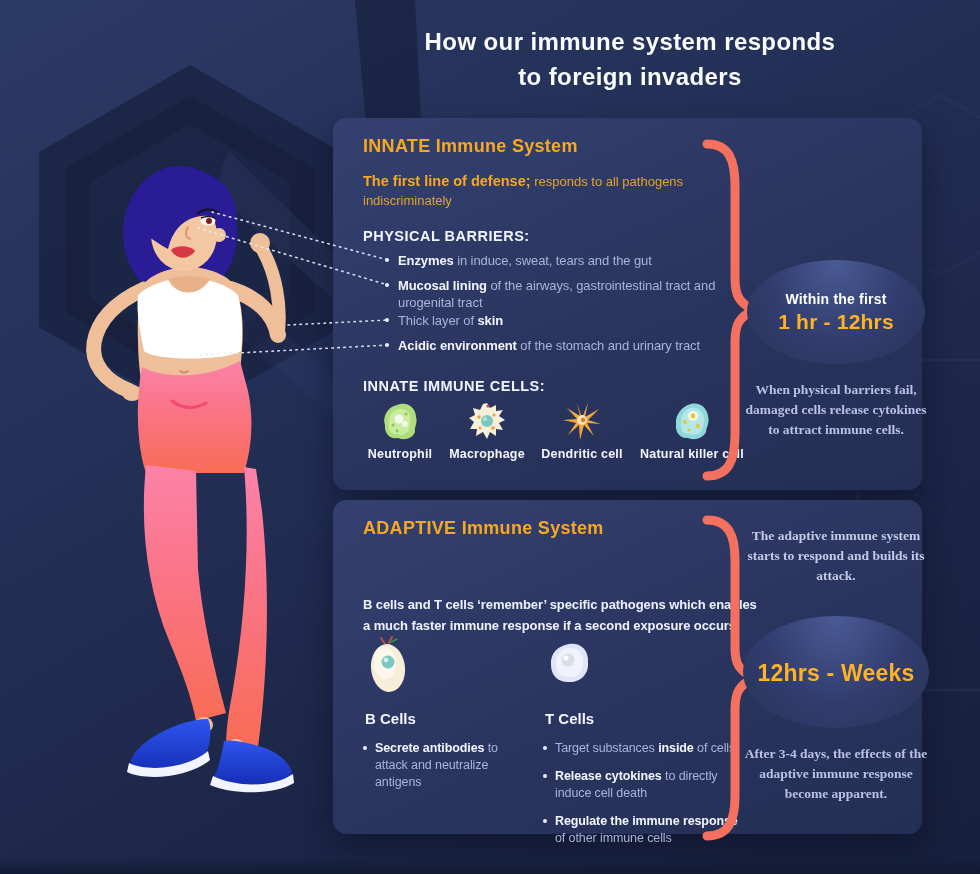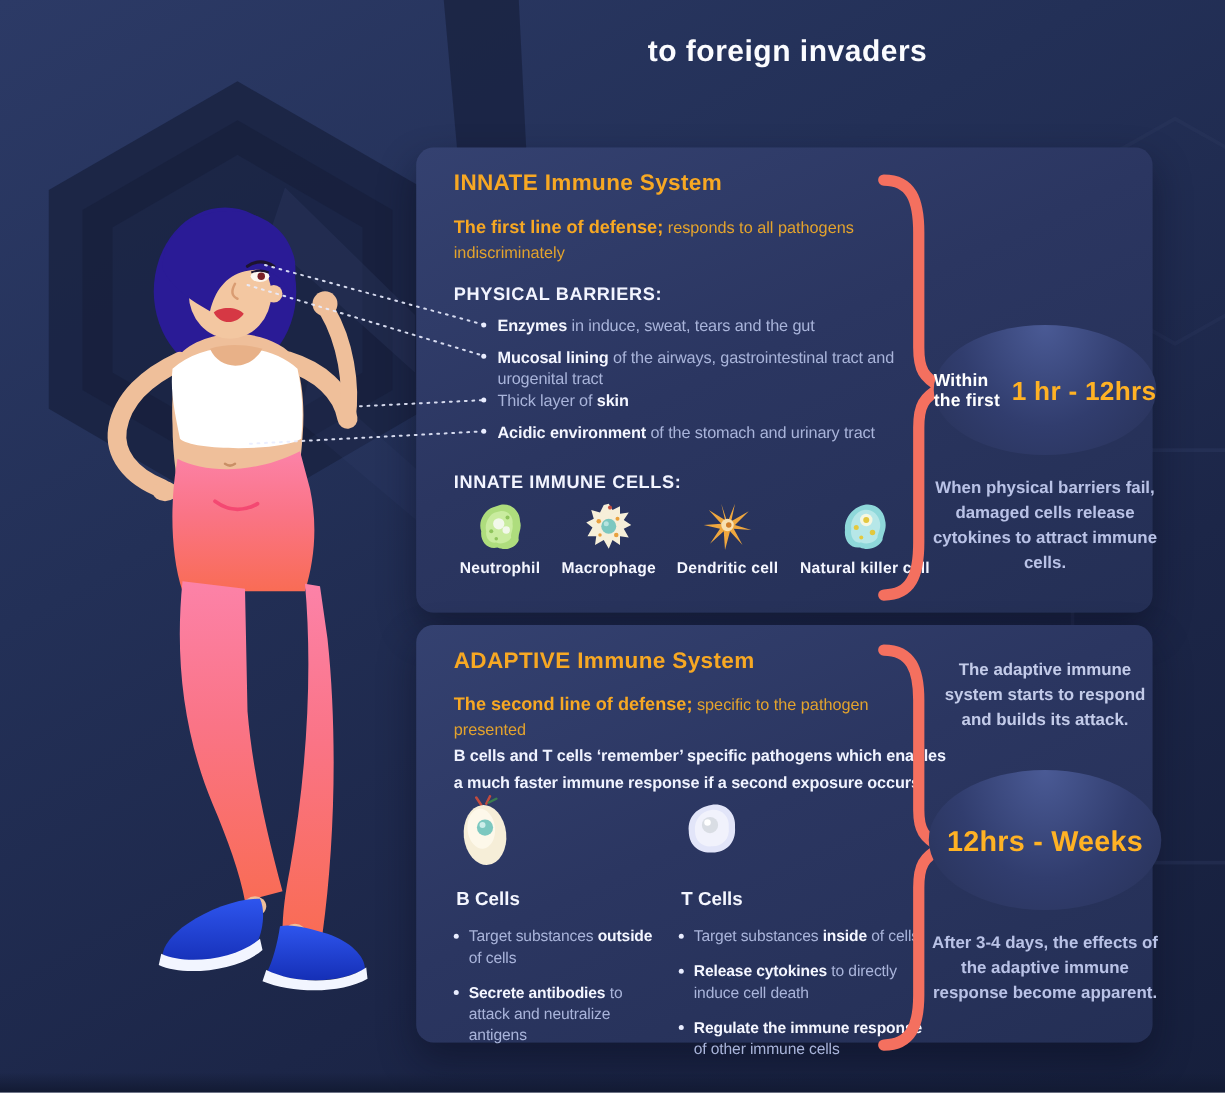"How our immune system responds" span { html: none -> <span>How our immune system responds</span> }
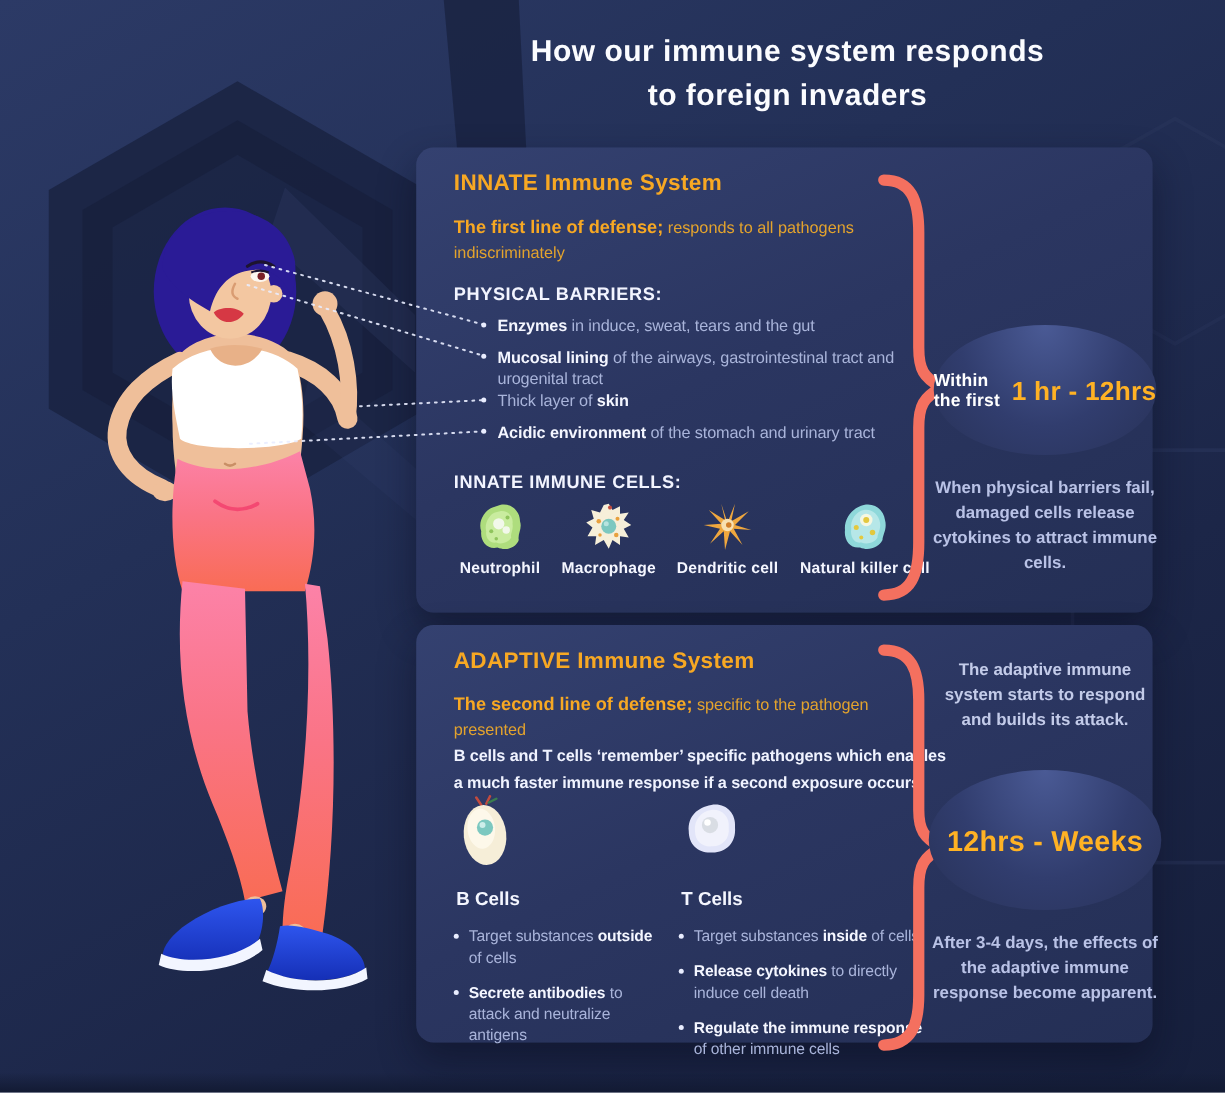"Within the first" .time-ellipse { flex-direction: row -> column }
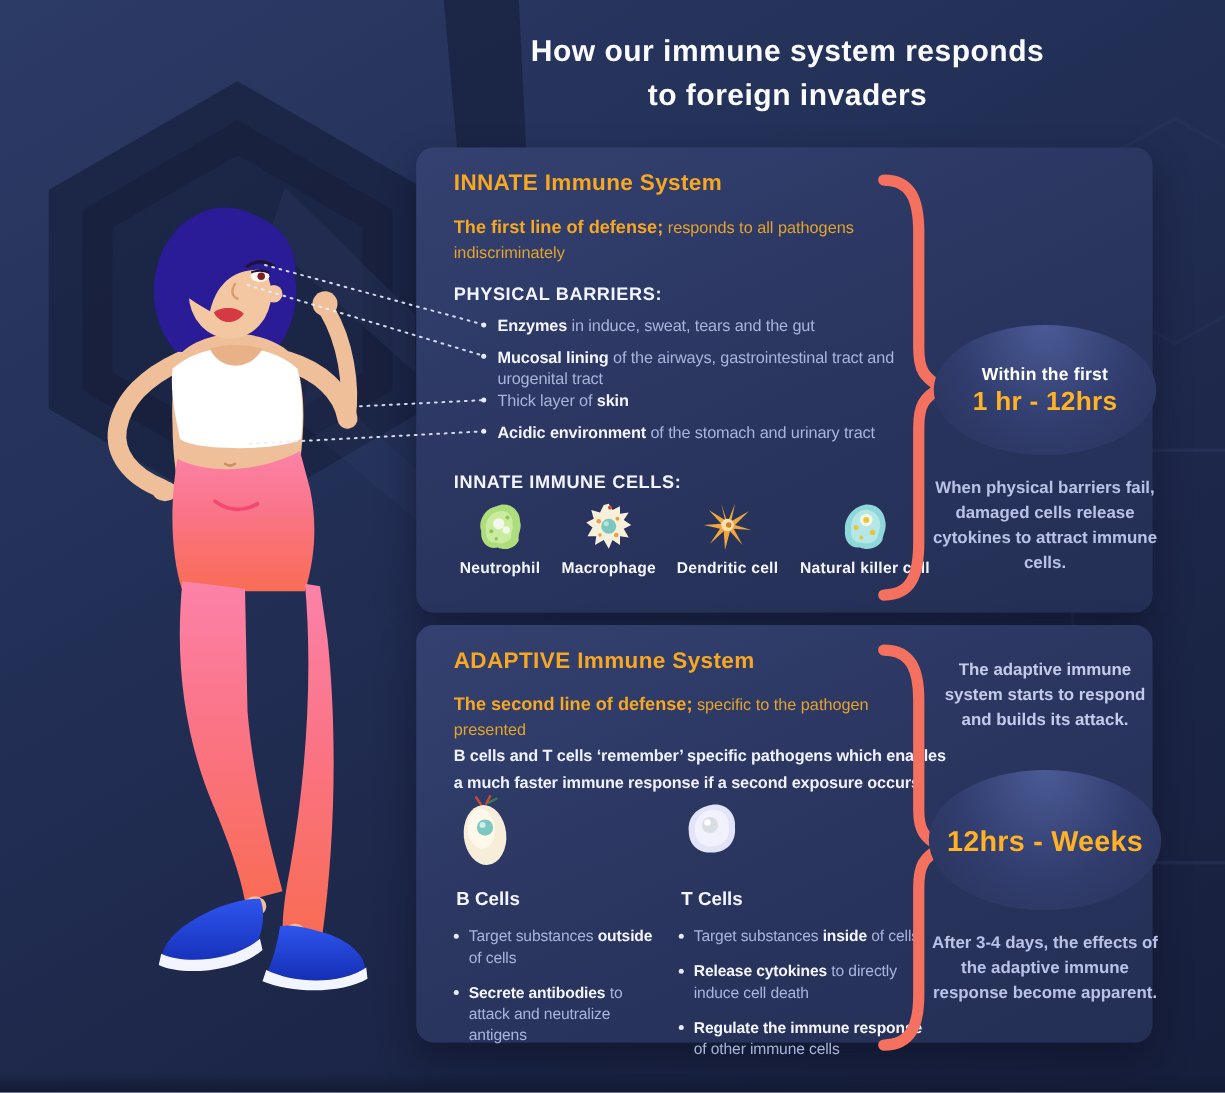"When physical barriers fail, damaged" .time-note { font-family: none -> Liberation Serif, serif }
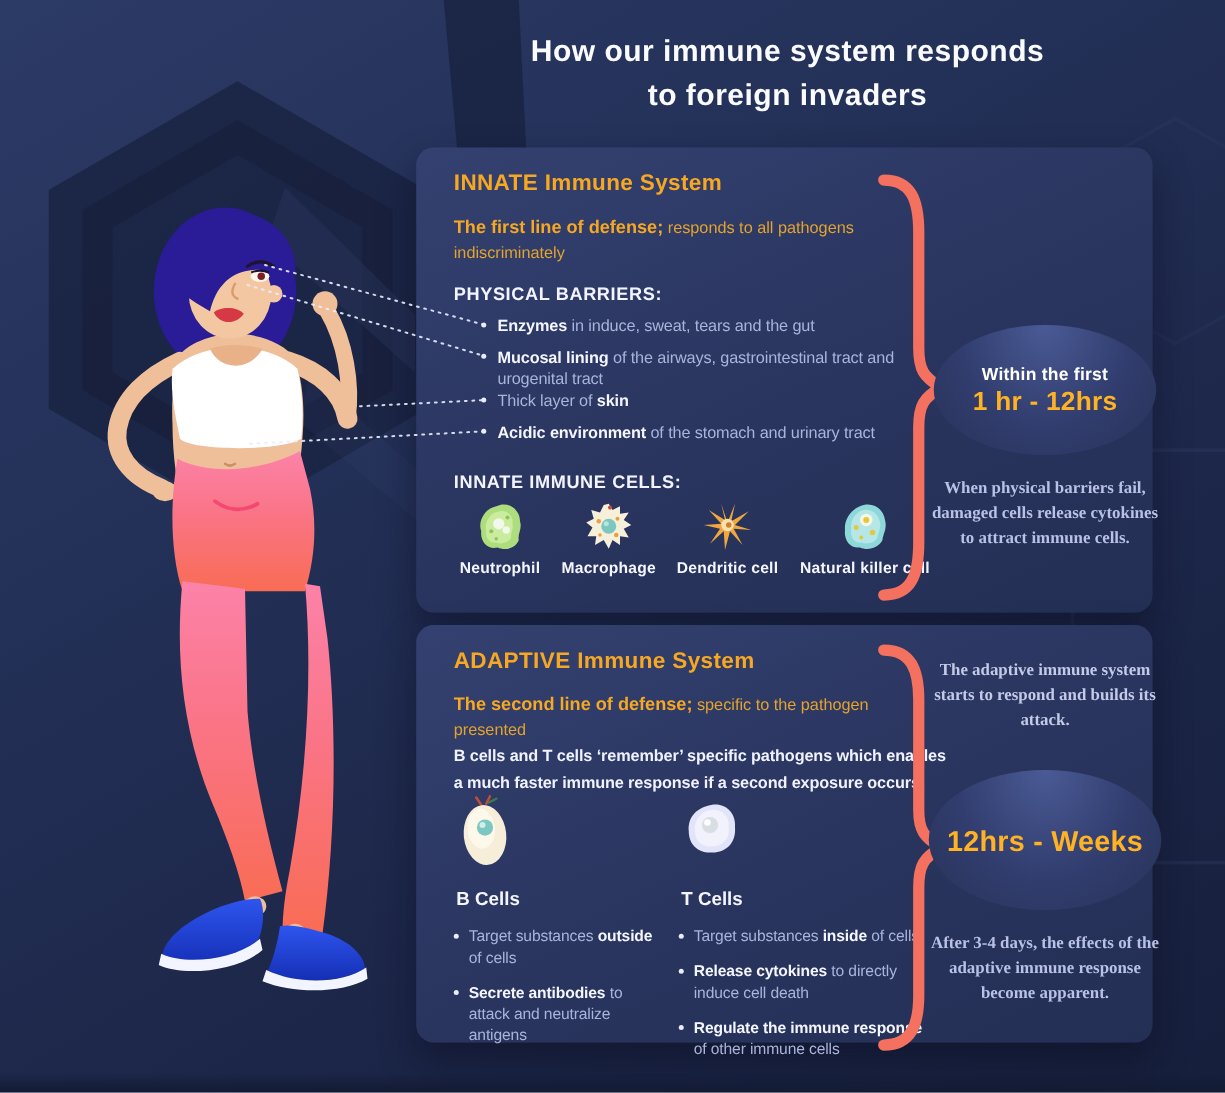"The second line of defense;" div.tagline { html: <div> <b>The second line of defense;</b><span> specific to the pathogen presented</span> </div> -> none }
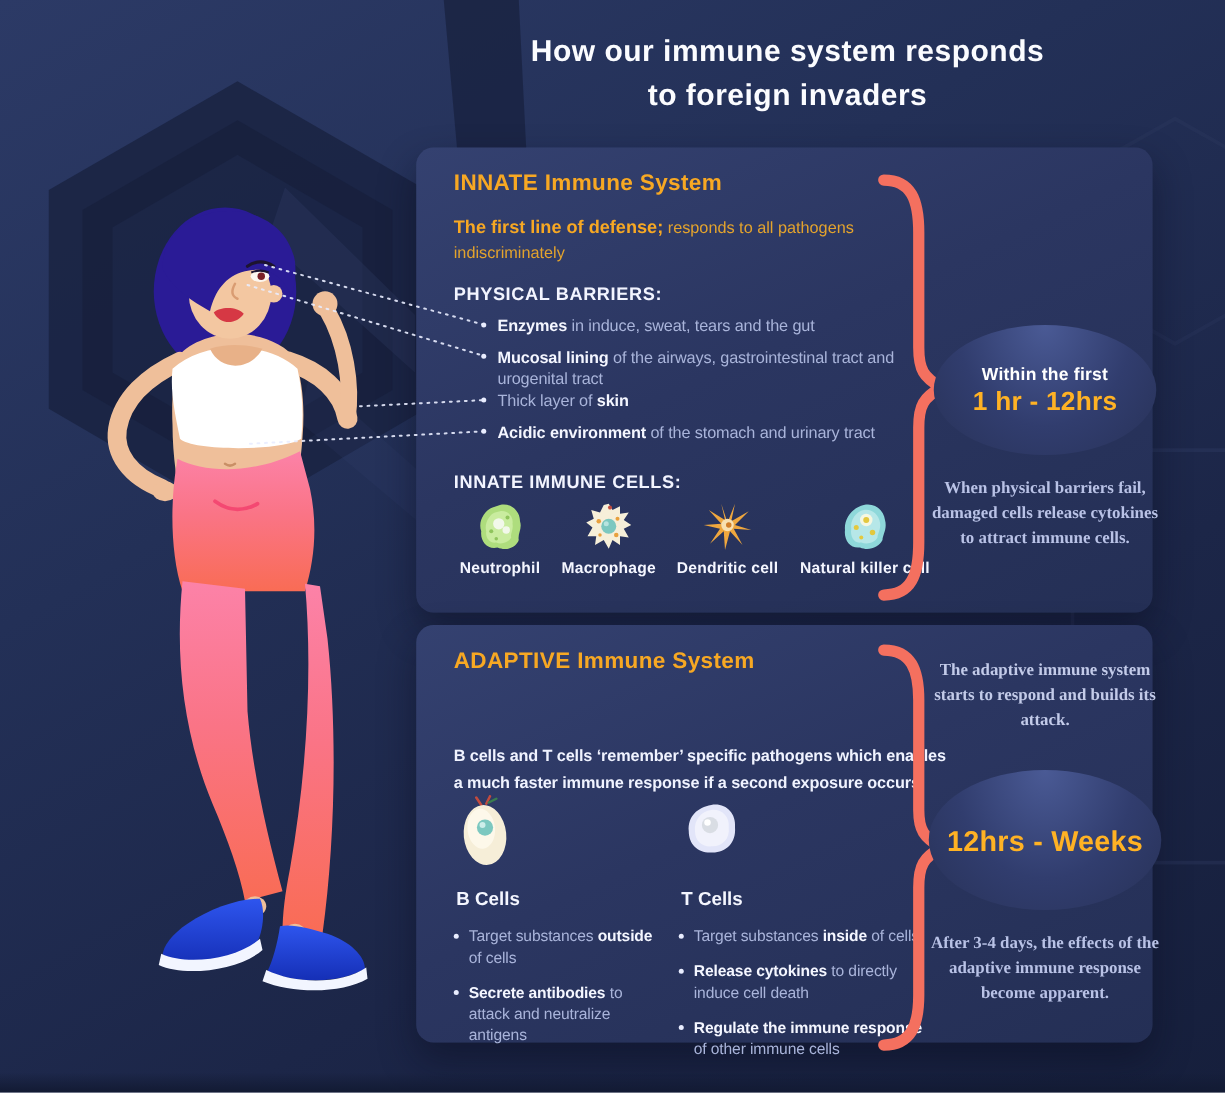"Target substances outside of cells" div.row { html: <div> <span></span> <span><span>Target substances </span><span>outside</span><span> of cells</span></span> </div> -> none }
